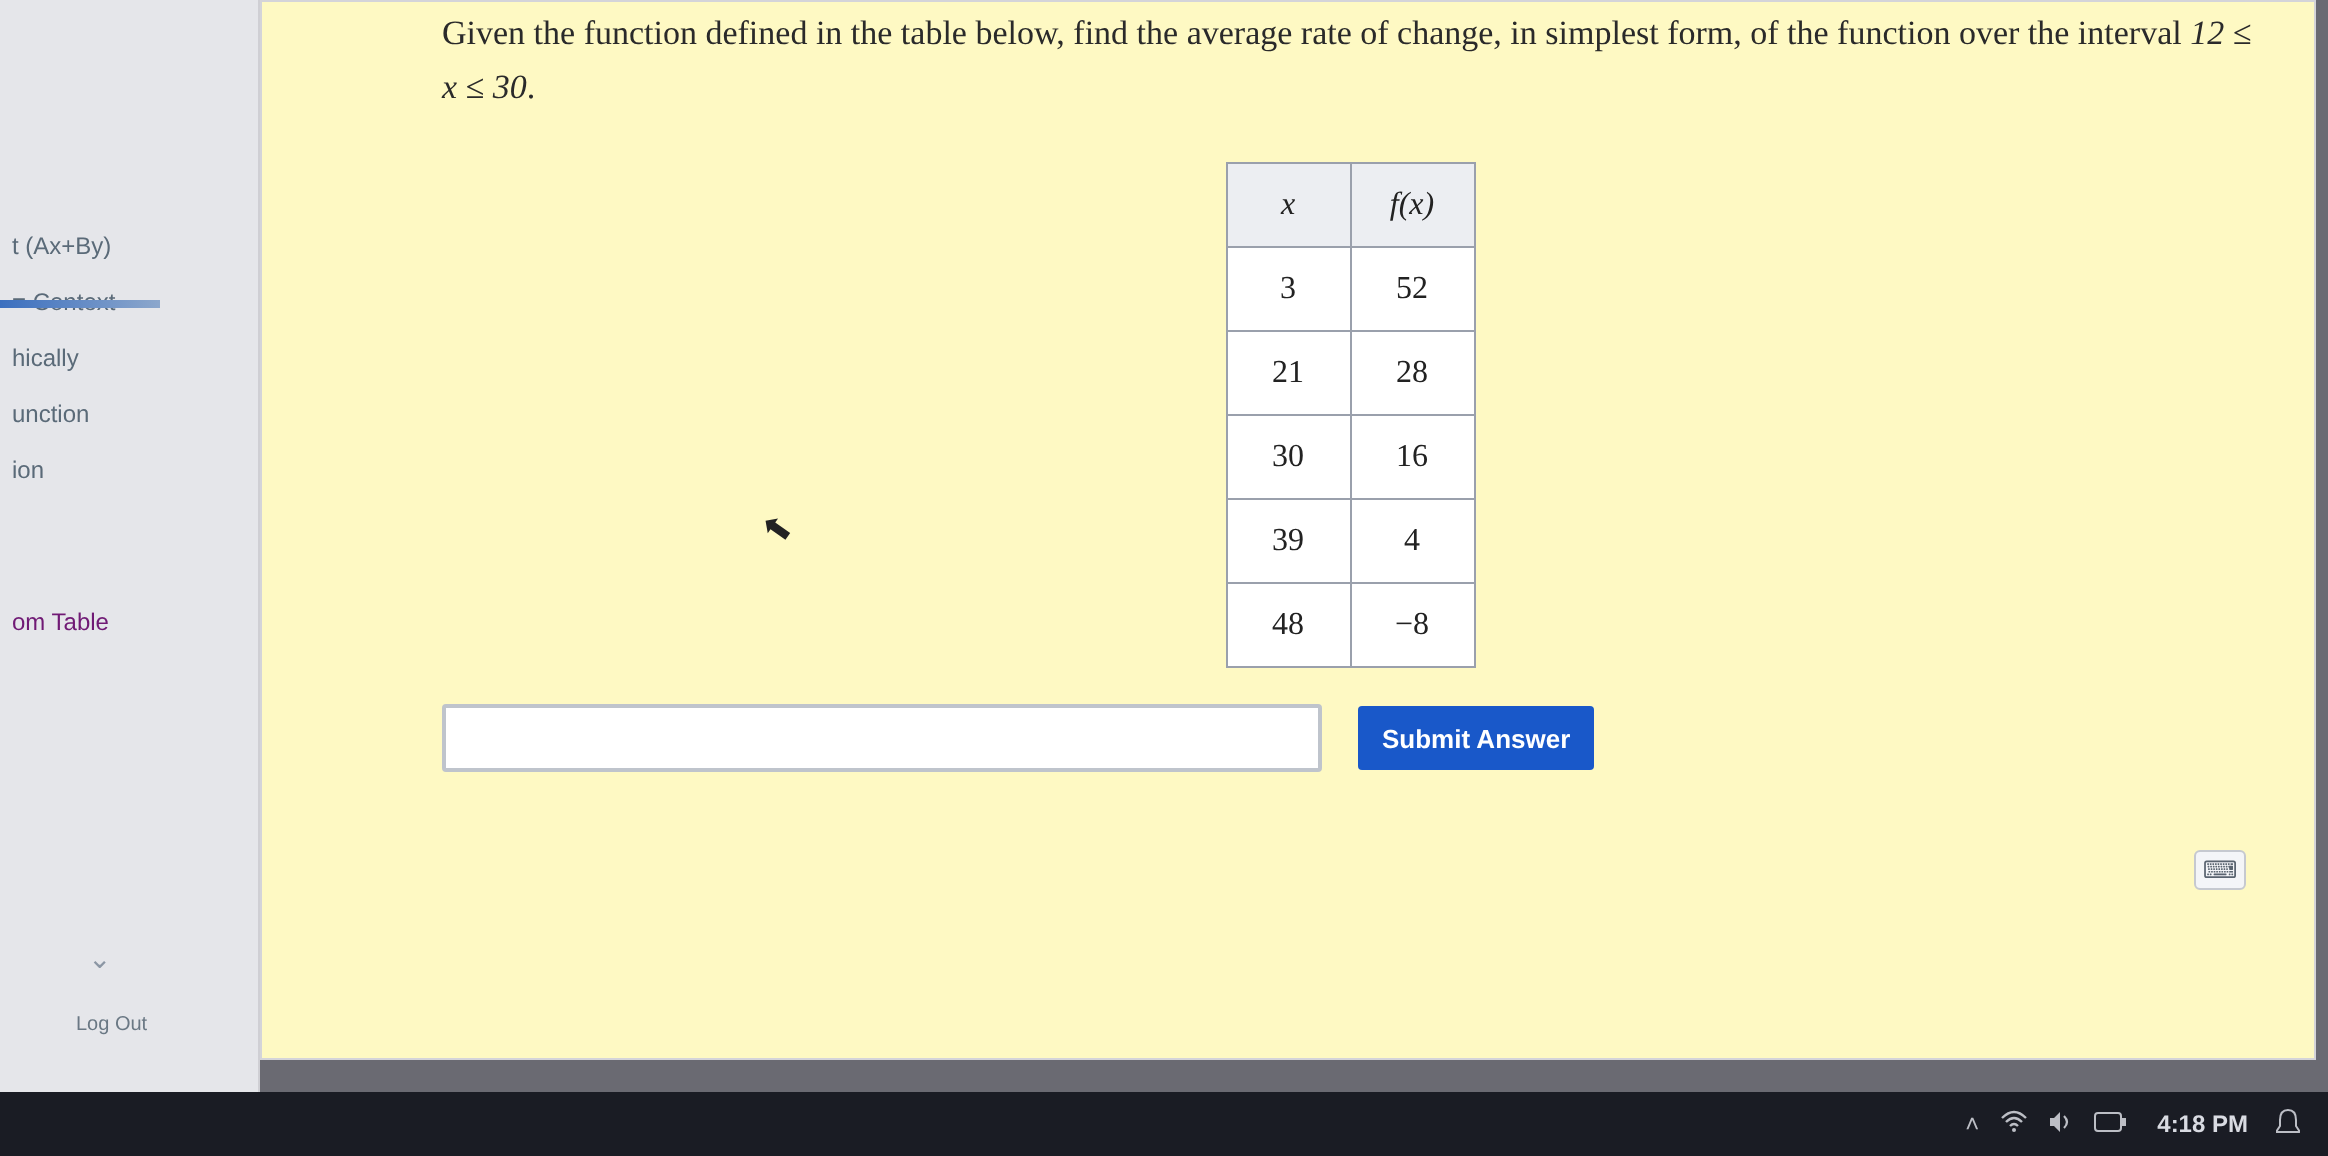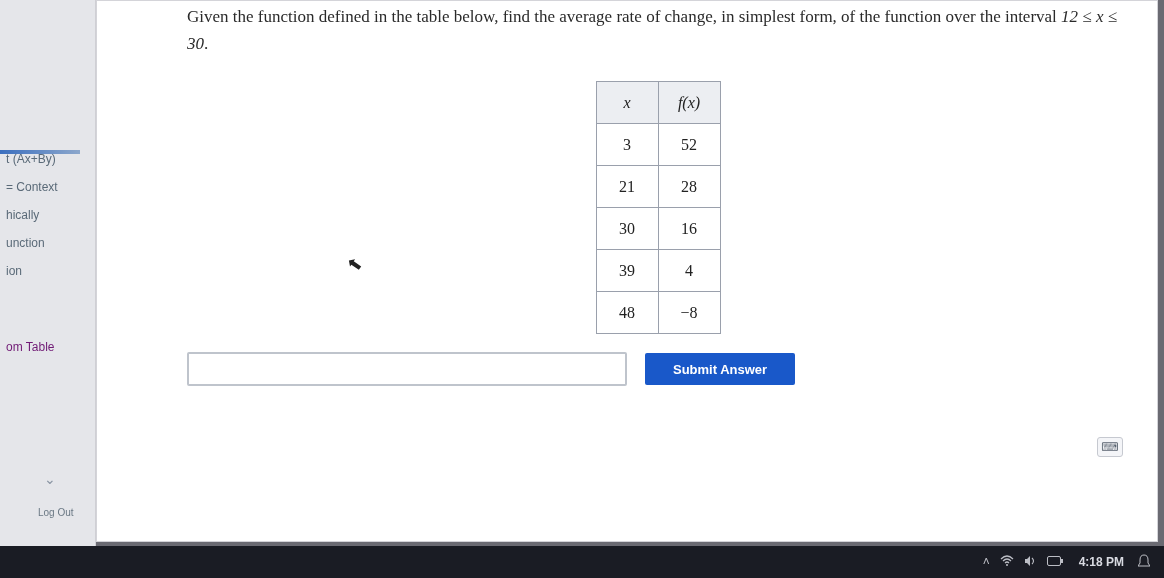"Given the function defined in" .main { background: #ffffff -> #fef9c3; margin: 0 6px 4px 0 -> 0 6px 16px 0 }
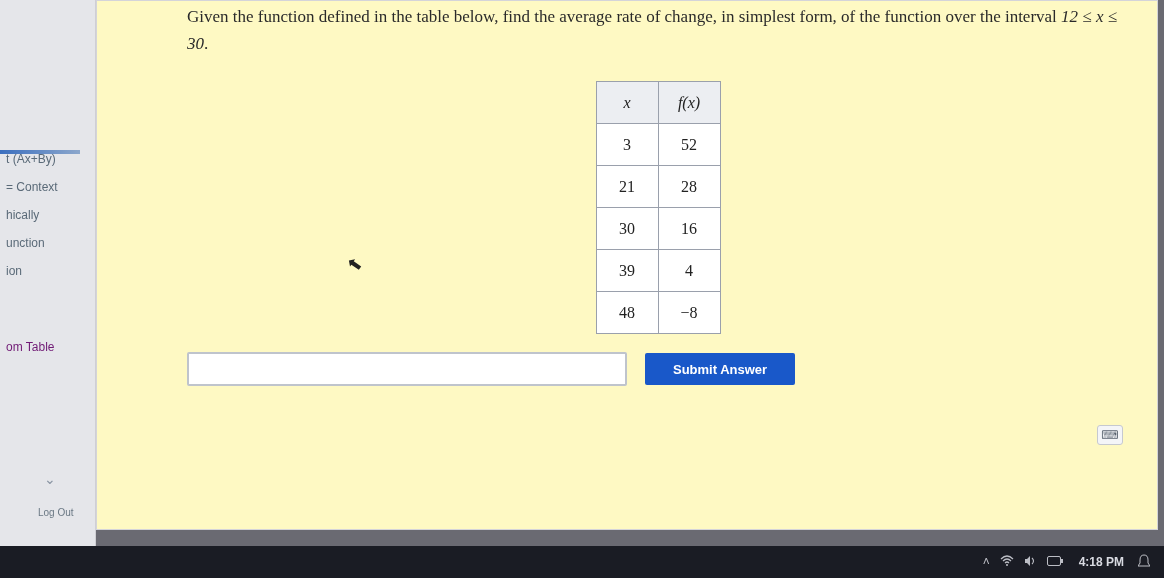"t (Ax+By)" .sidebar { padding-top: 102px -> 66px; width: 96px -> 130px }
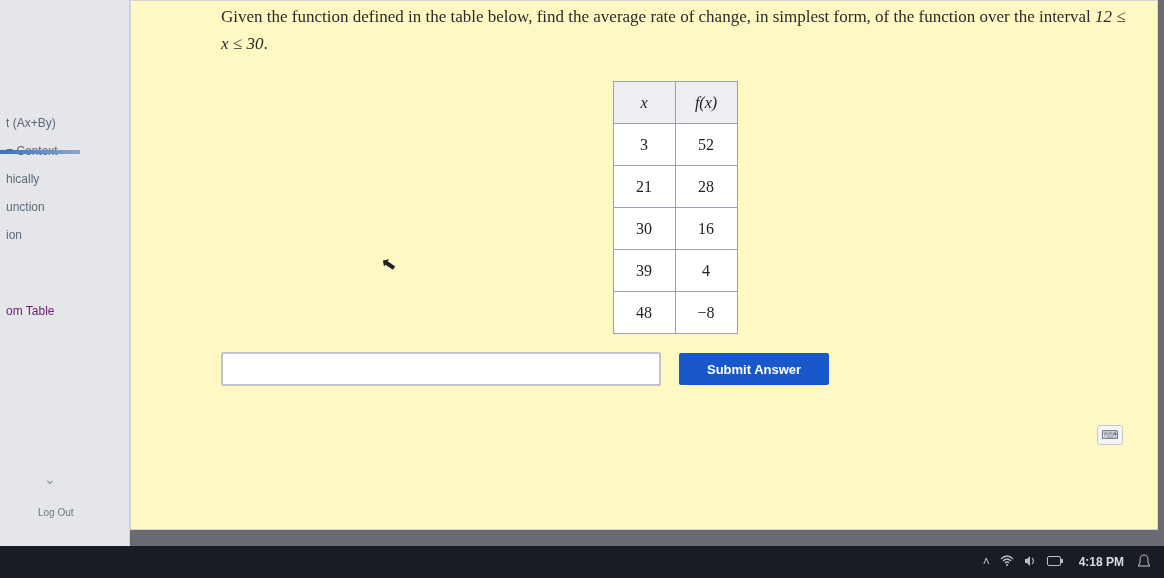"Submit Answer" .submit { padding: 0 28px -> 0 12px }
